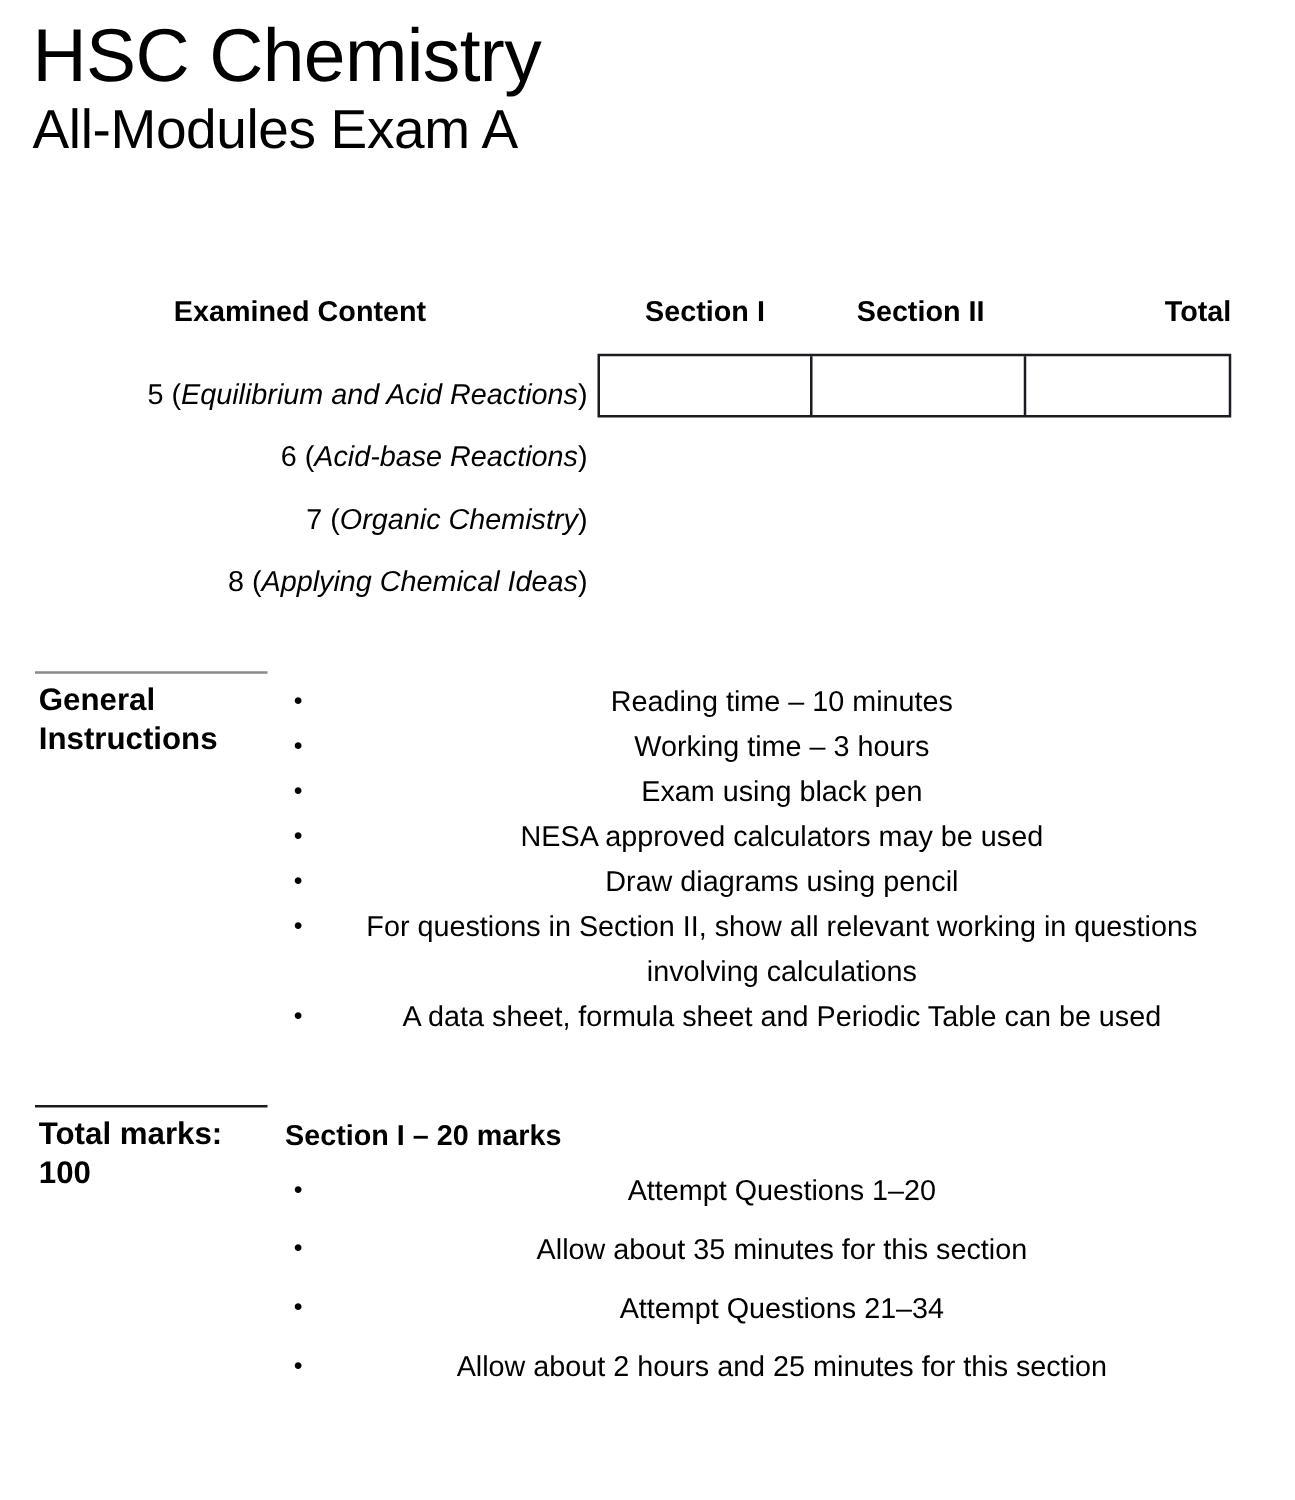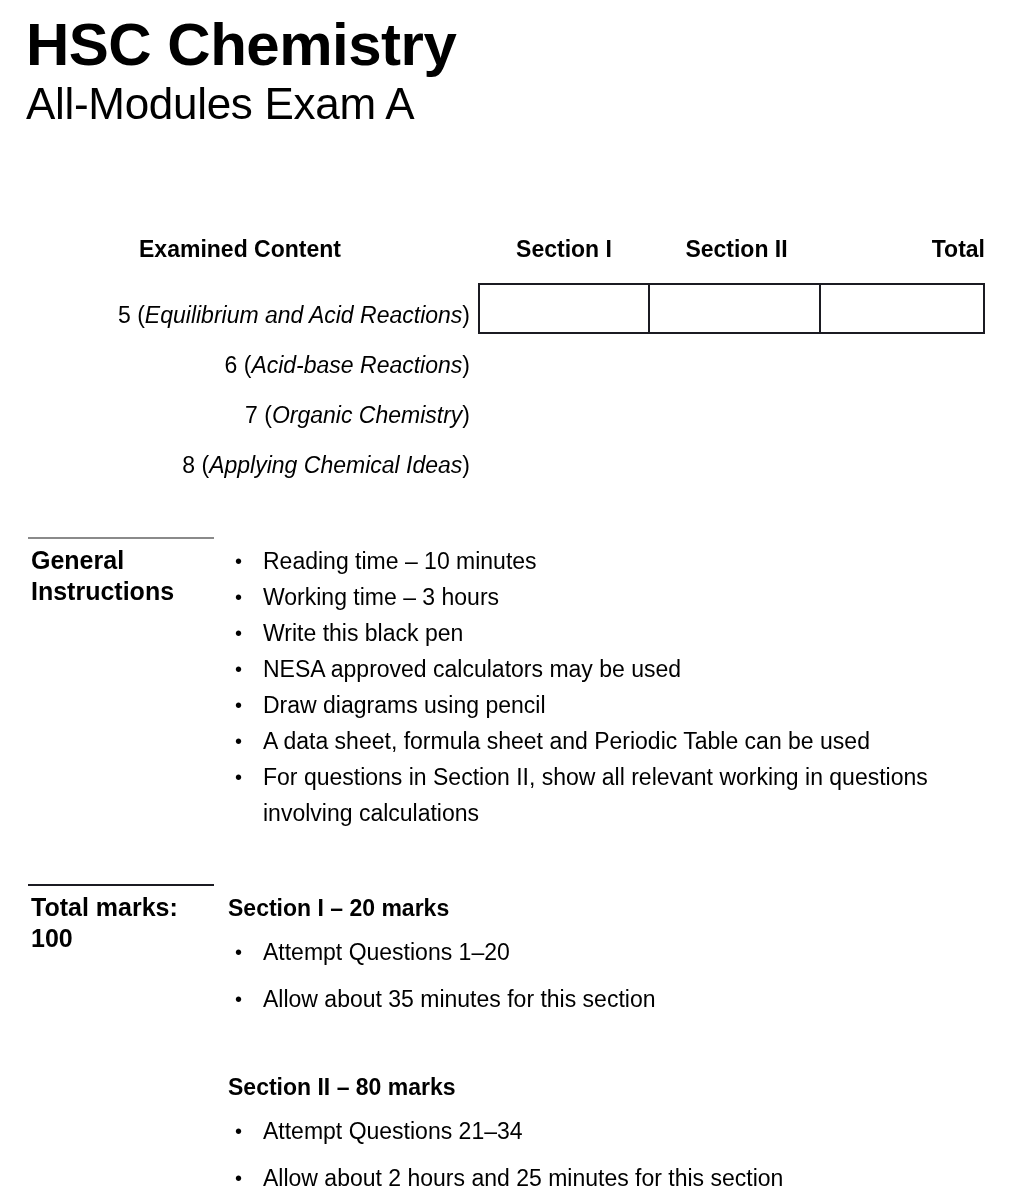"HSC Chemistry" .doc-title { font-weight: bold -> normal }
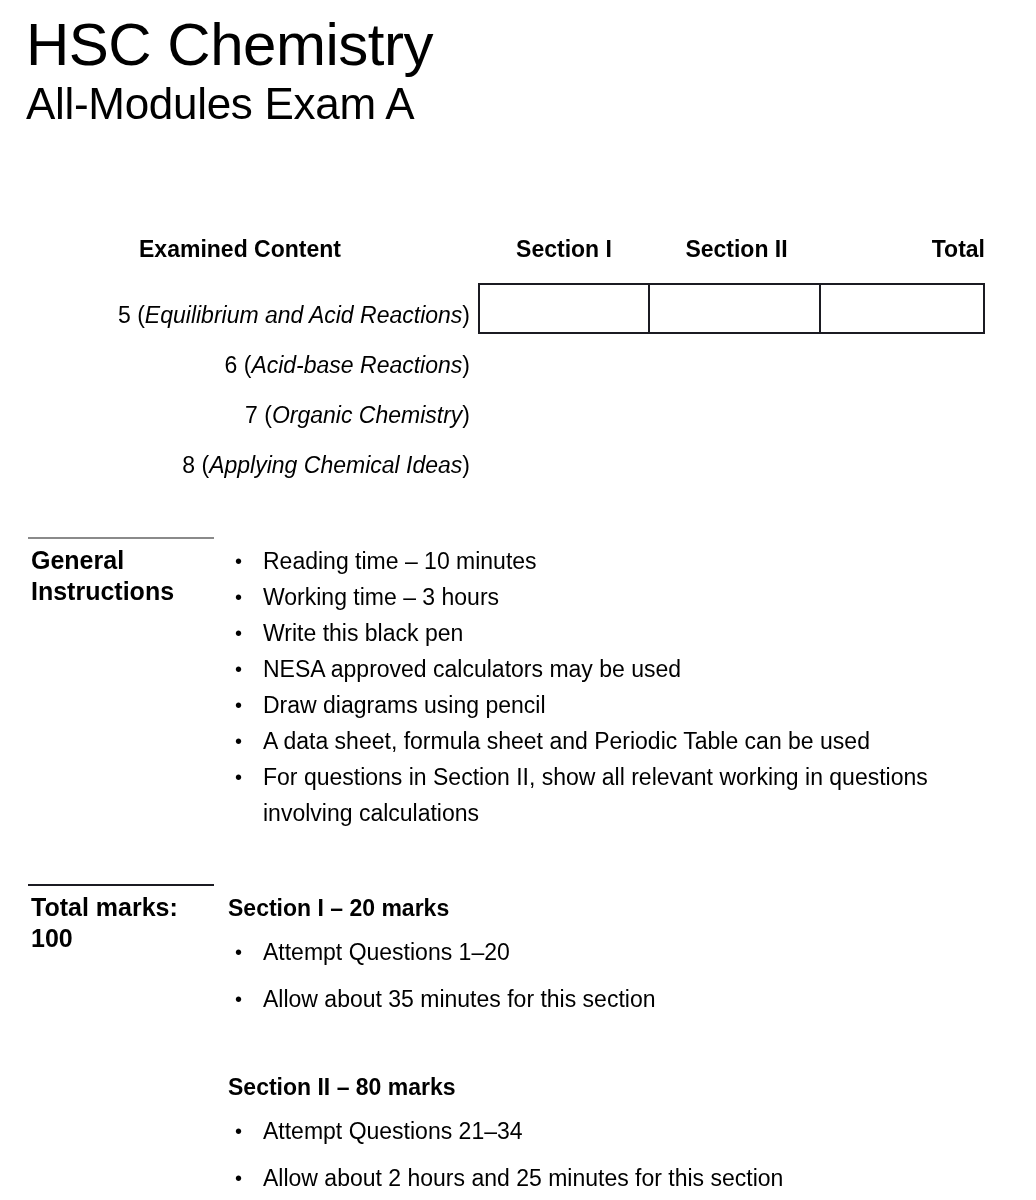"Reading time – 10 minutes" ul.bullets li { text-align: none -> center }
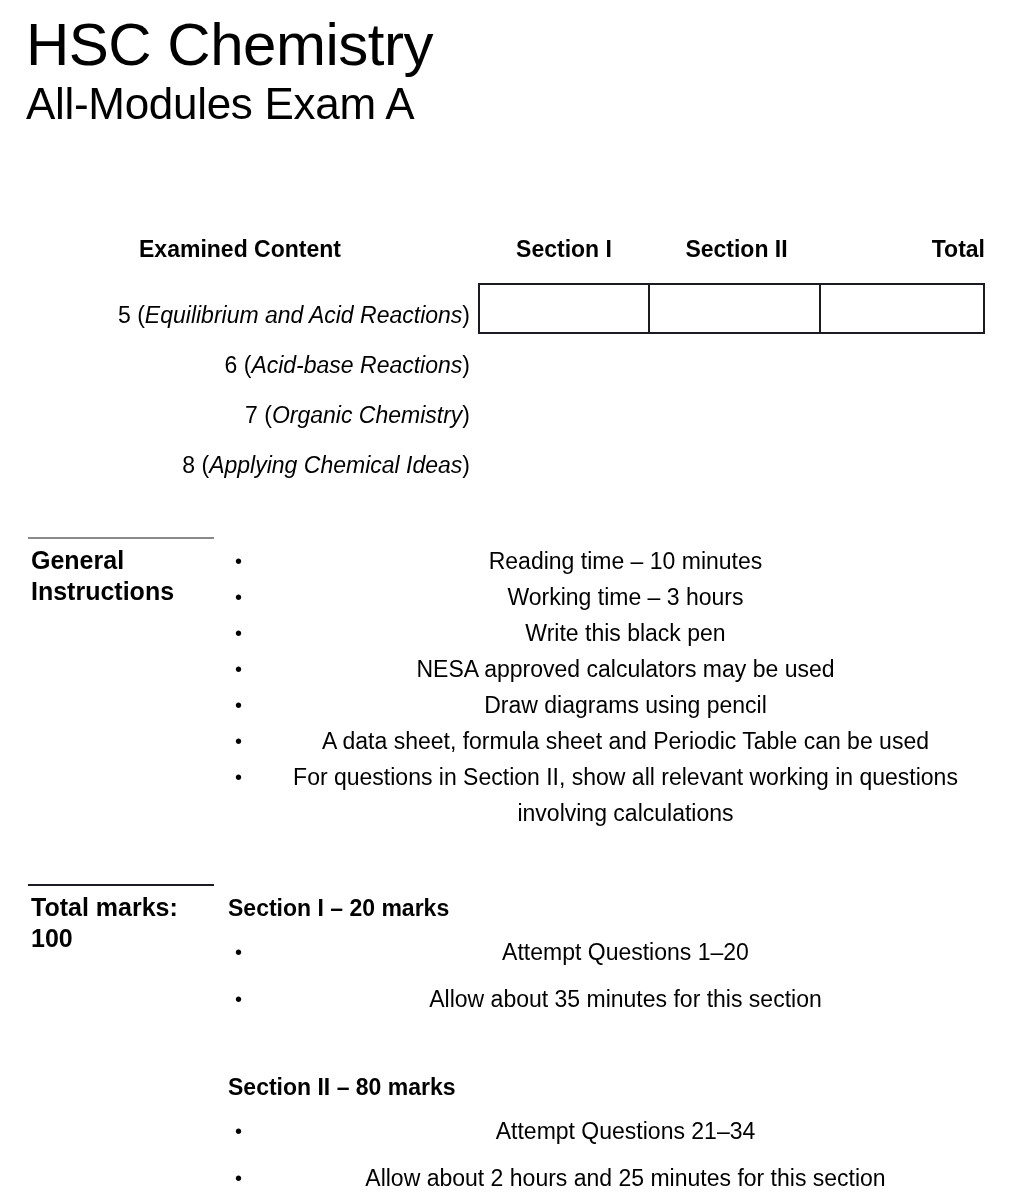"Write this black pen" li { text: Write this -> Exam using }
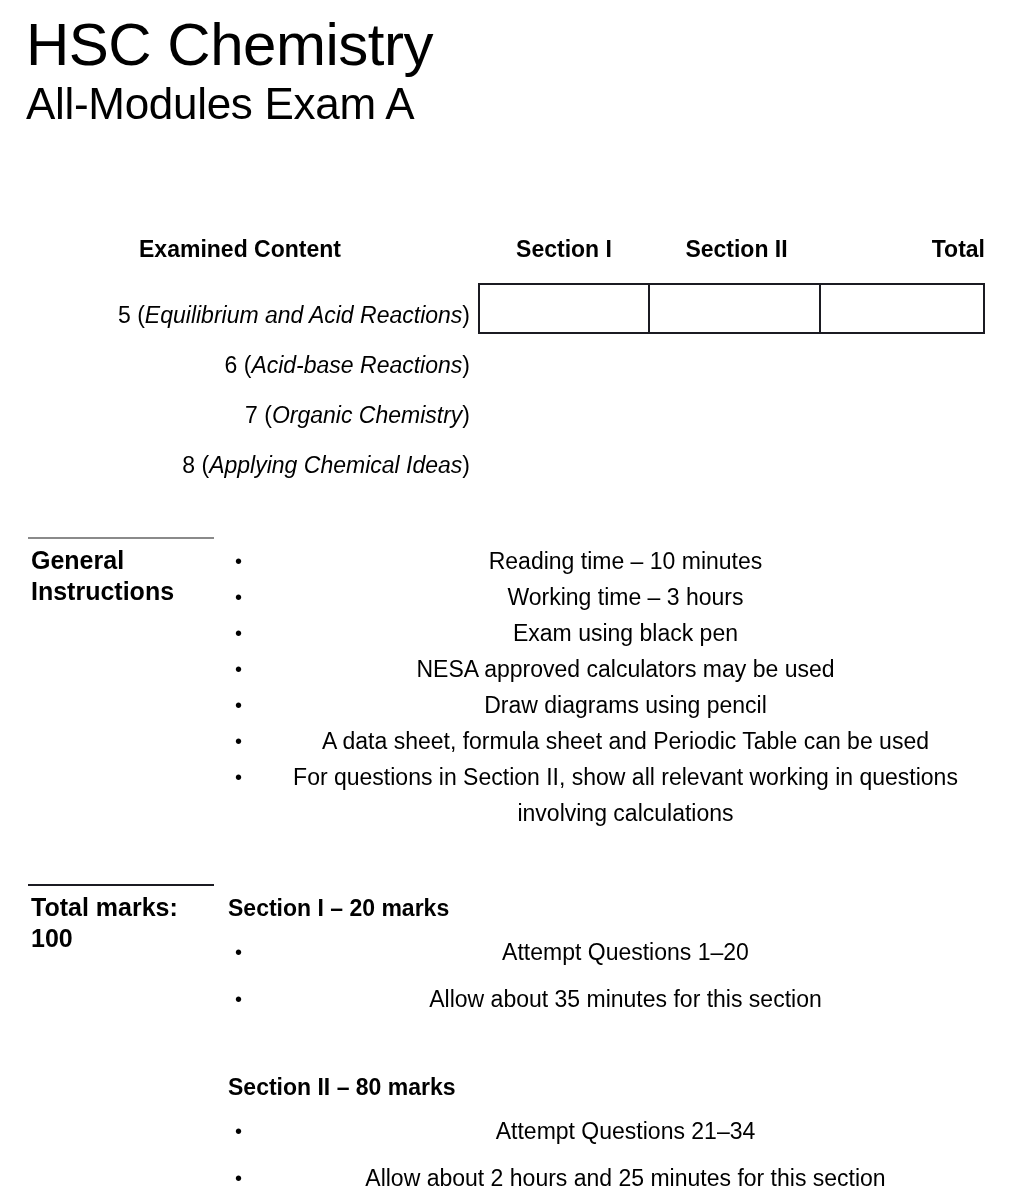"A data sheet, formula sheet" li { order: before "For questions in Section II," -> after "For questions in Section II," }
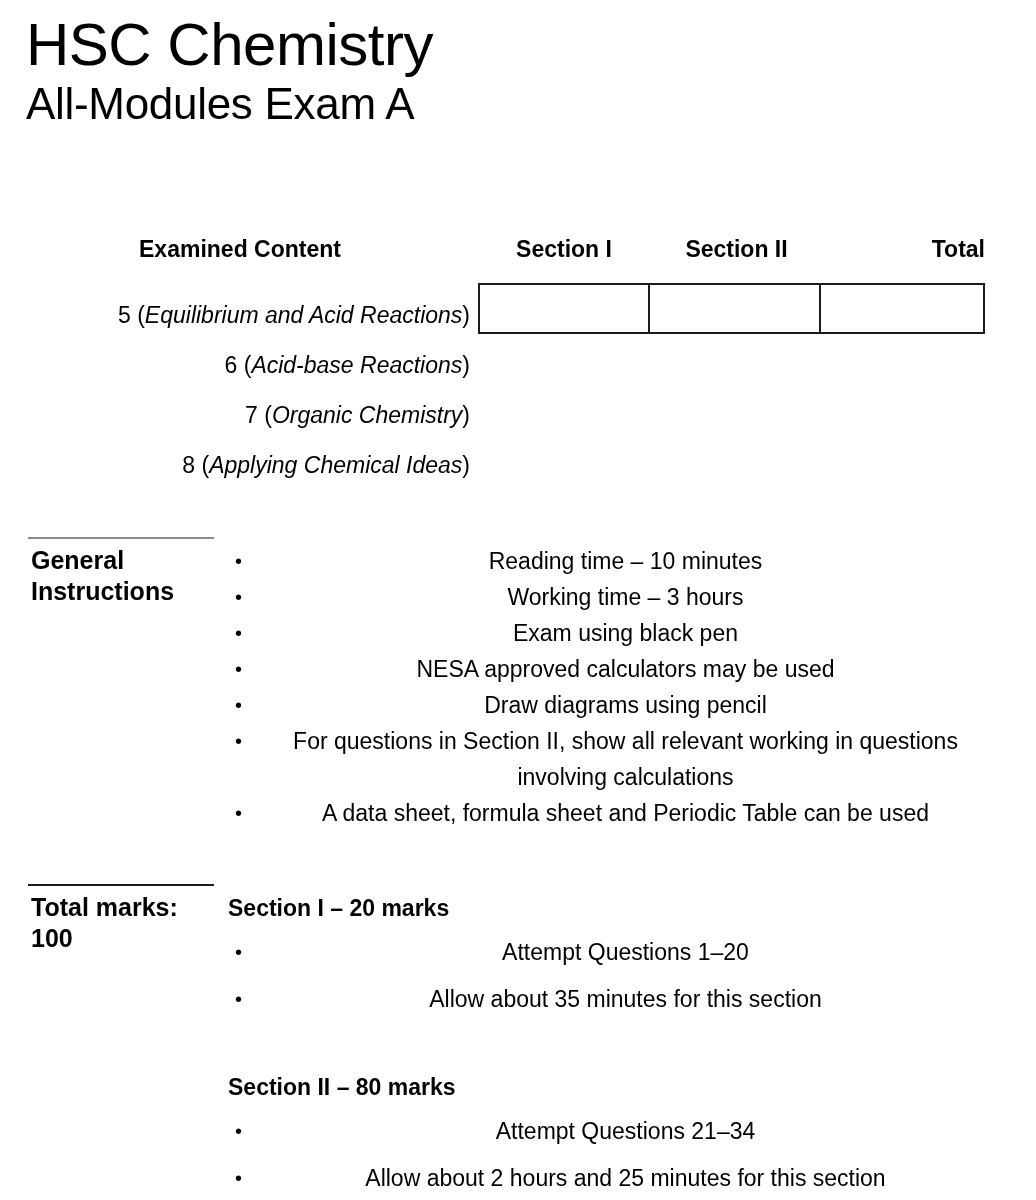"Section II – 80 marks" div.sub-head { html: <div>Section II – 80 marks</div> -> none }
